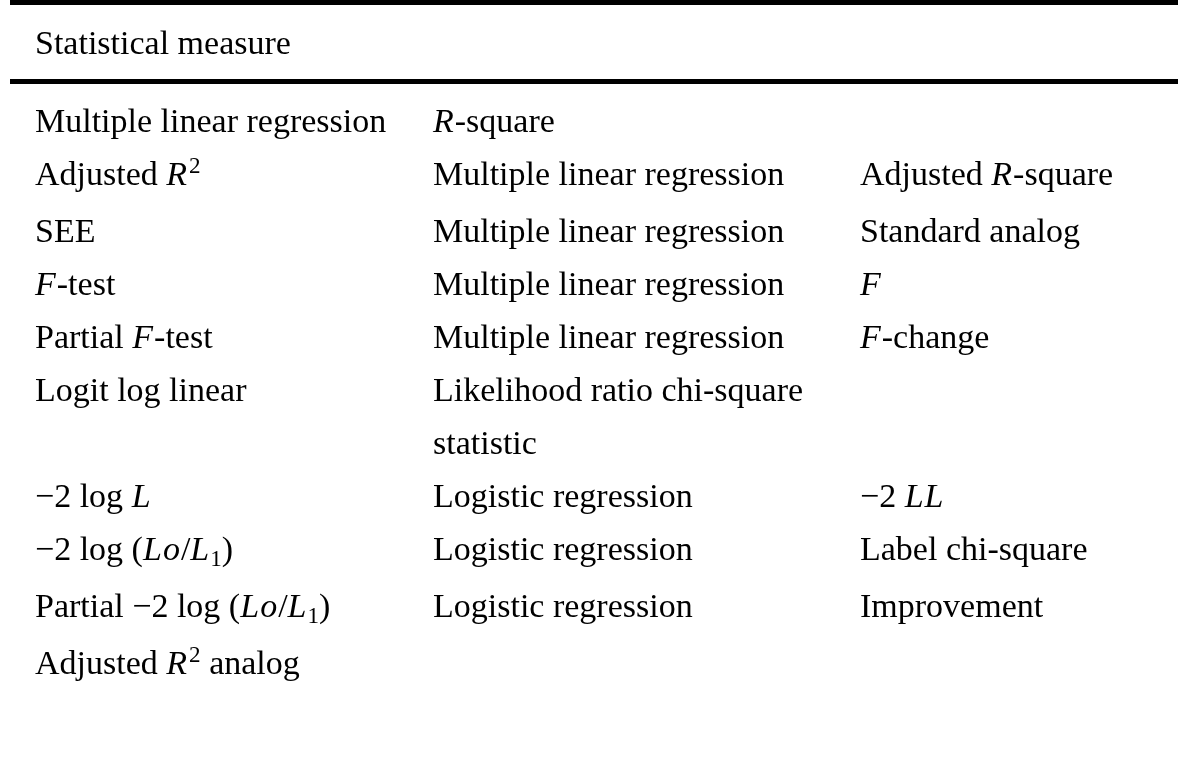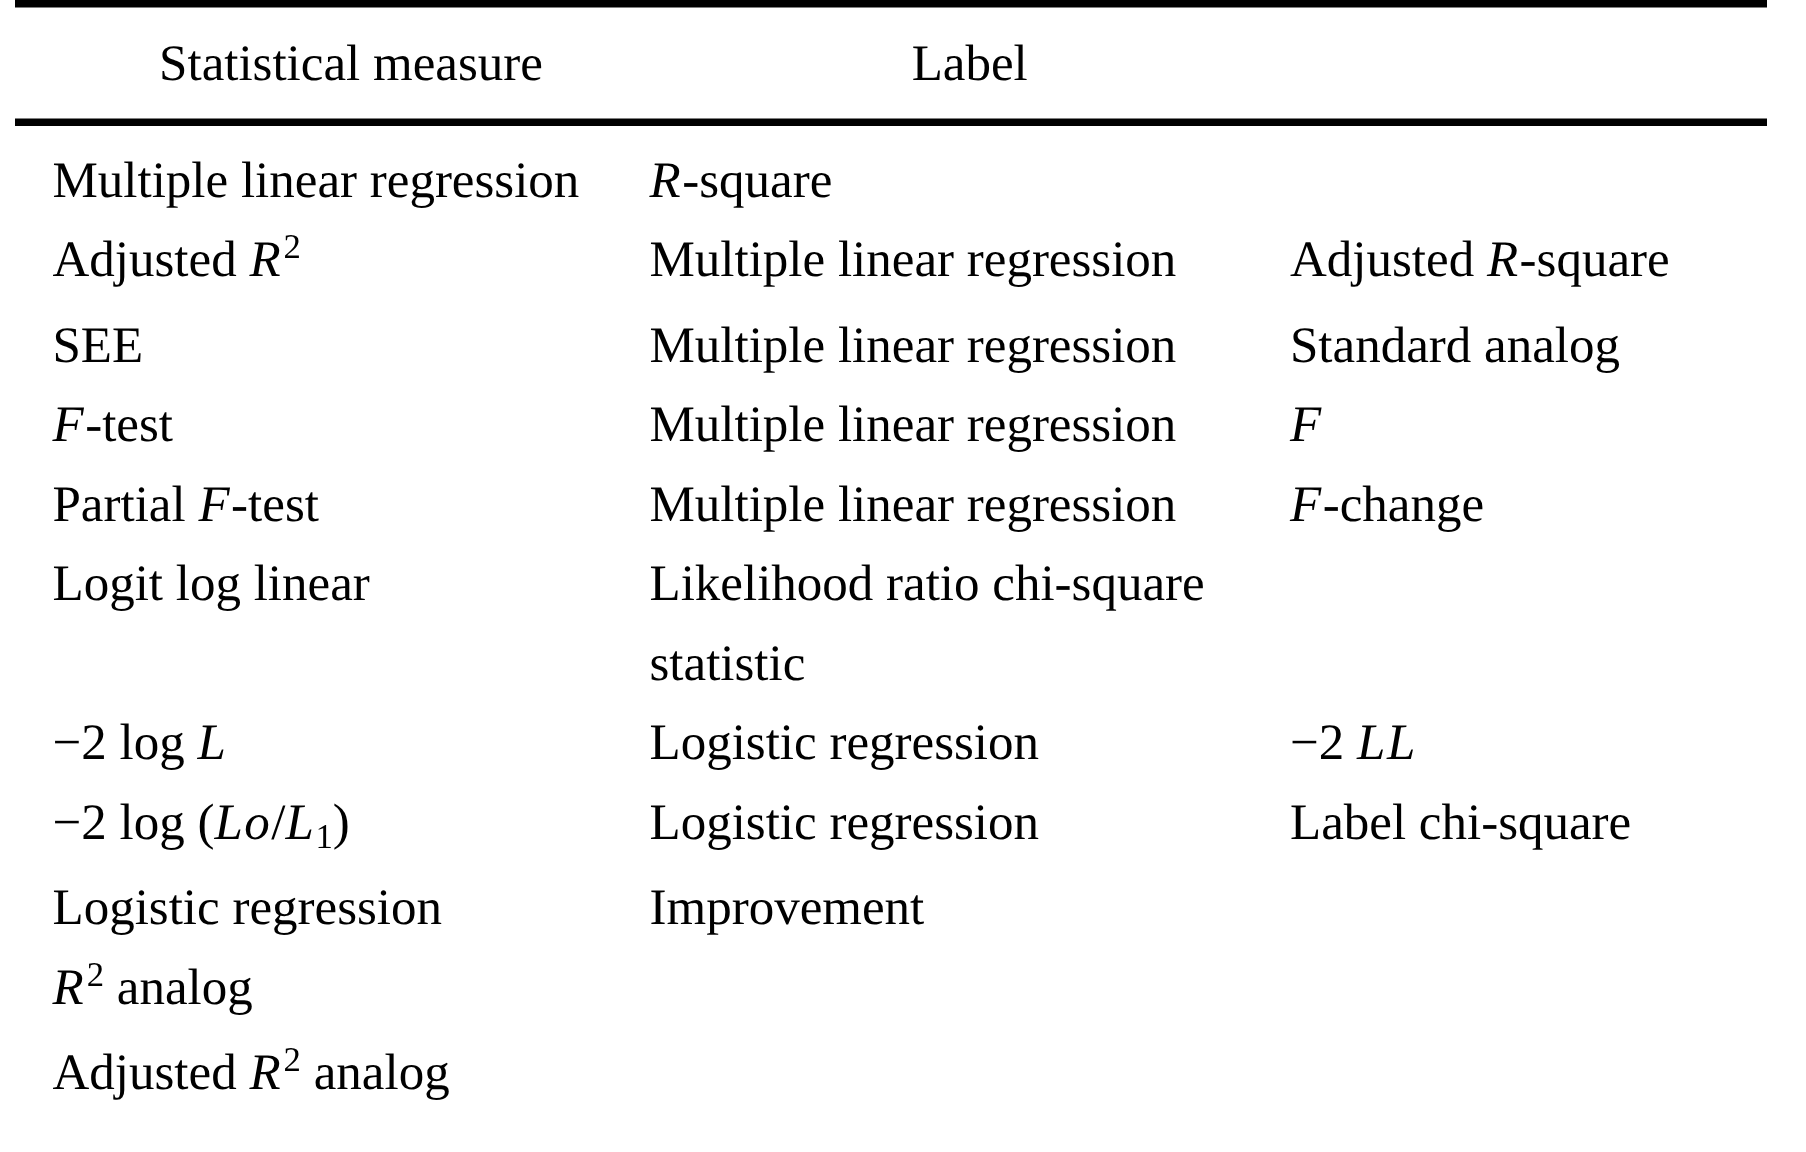"Statistical measure" .hdr-row { text-align: center -> none }
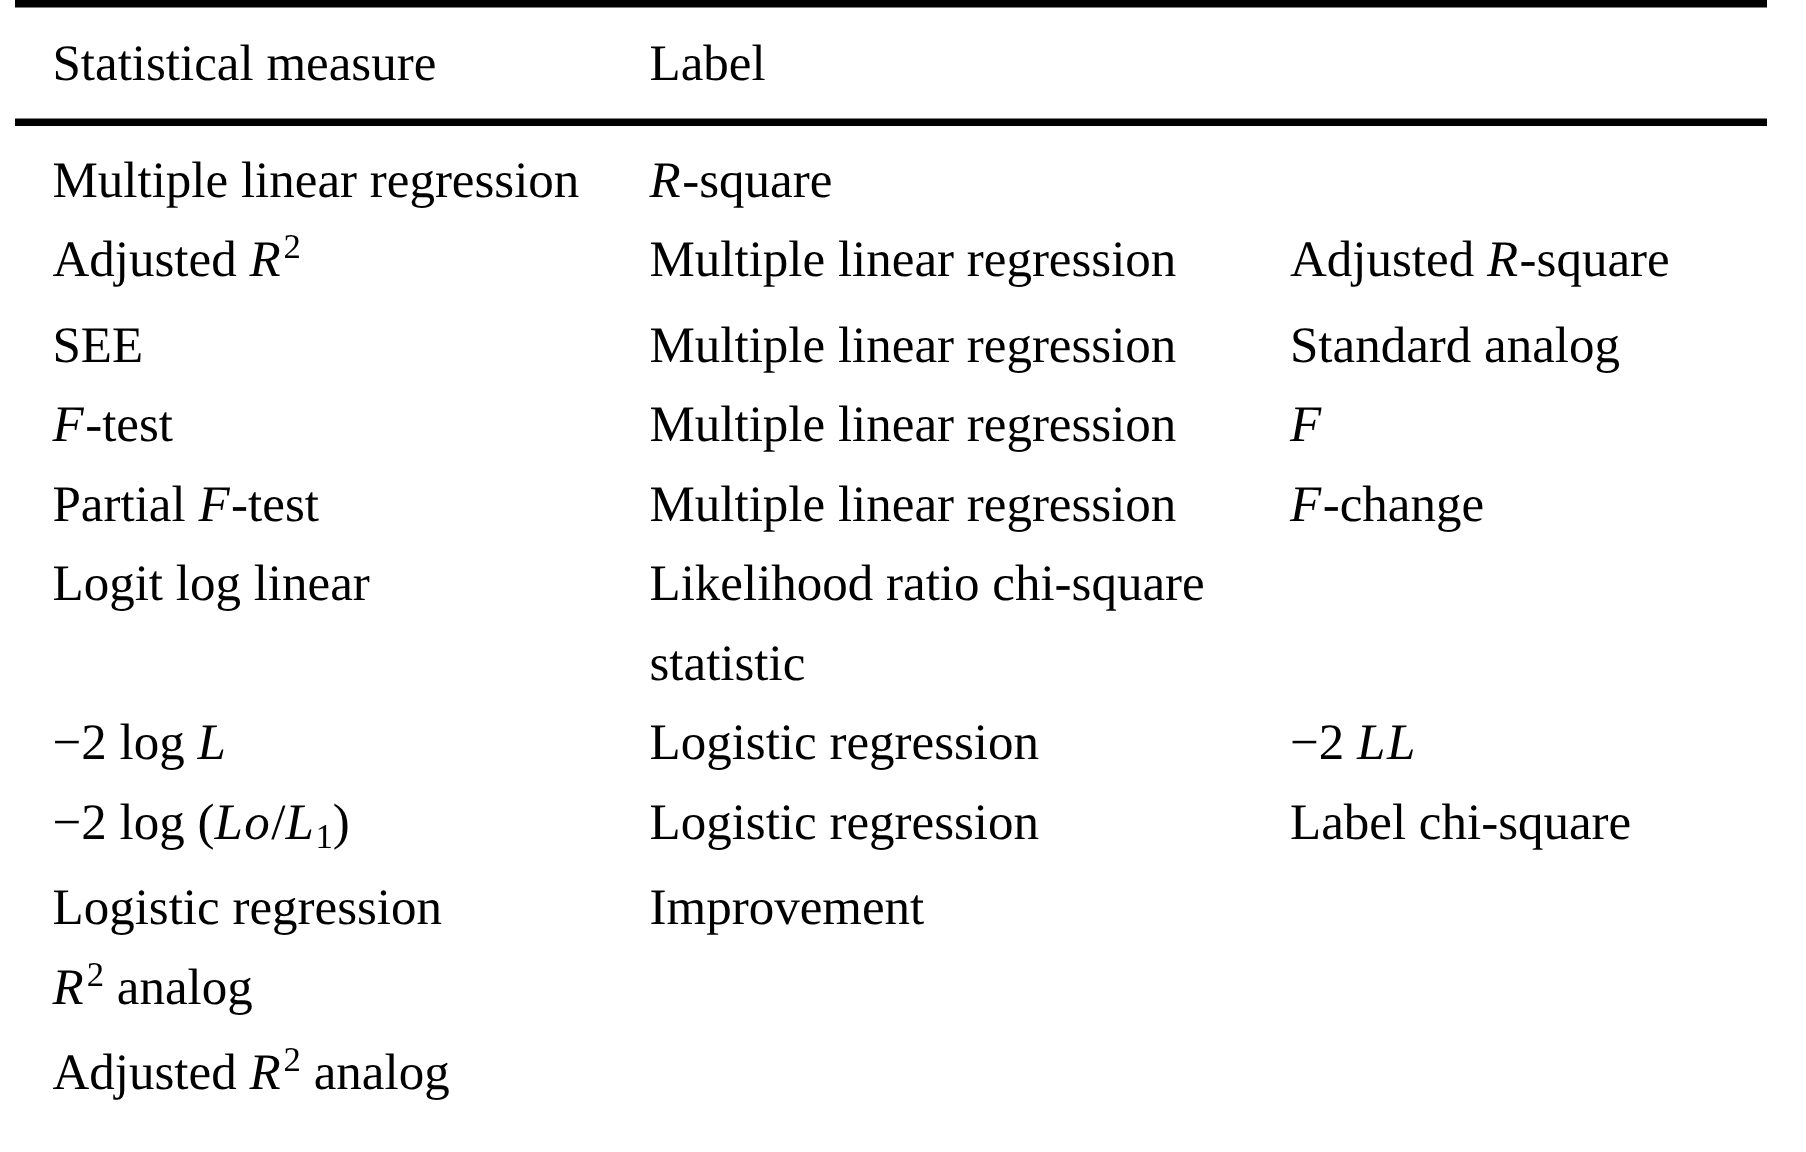"Label" div.cell { html: <div>Label</div> -> none }
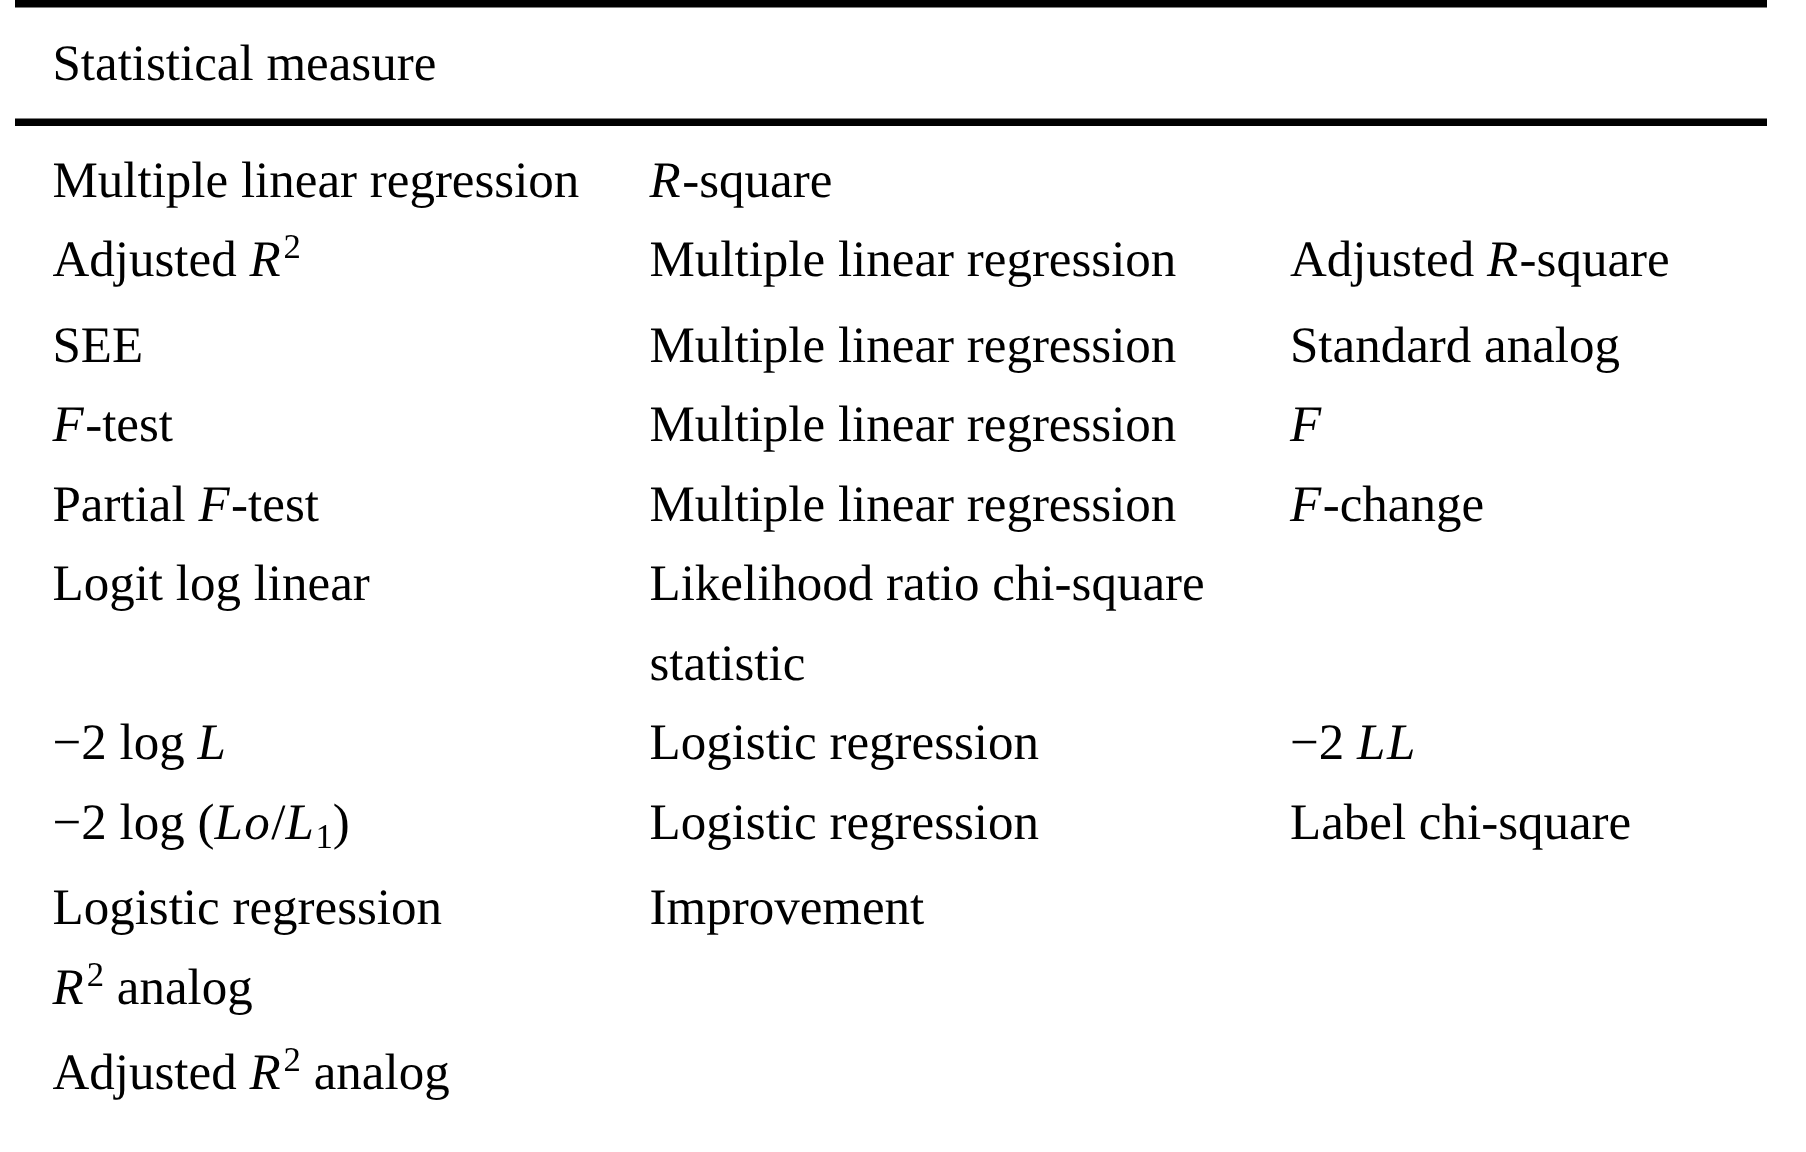"Partial −2 log (Lo/L1)" div.cell { html: none -> <div><span>Partial −2 log (</span><span>Lo</span><span>/</span><span>L</span><span>1</span><span>)</span></div> }
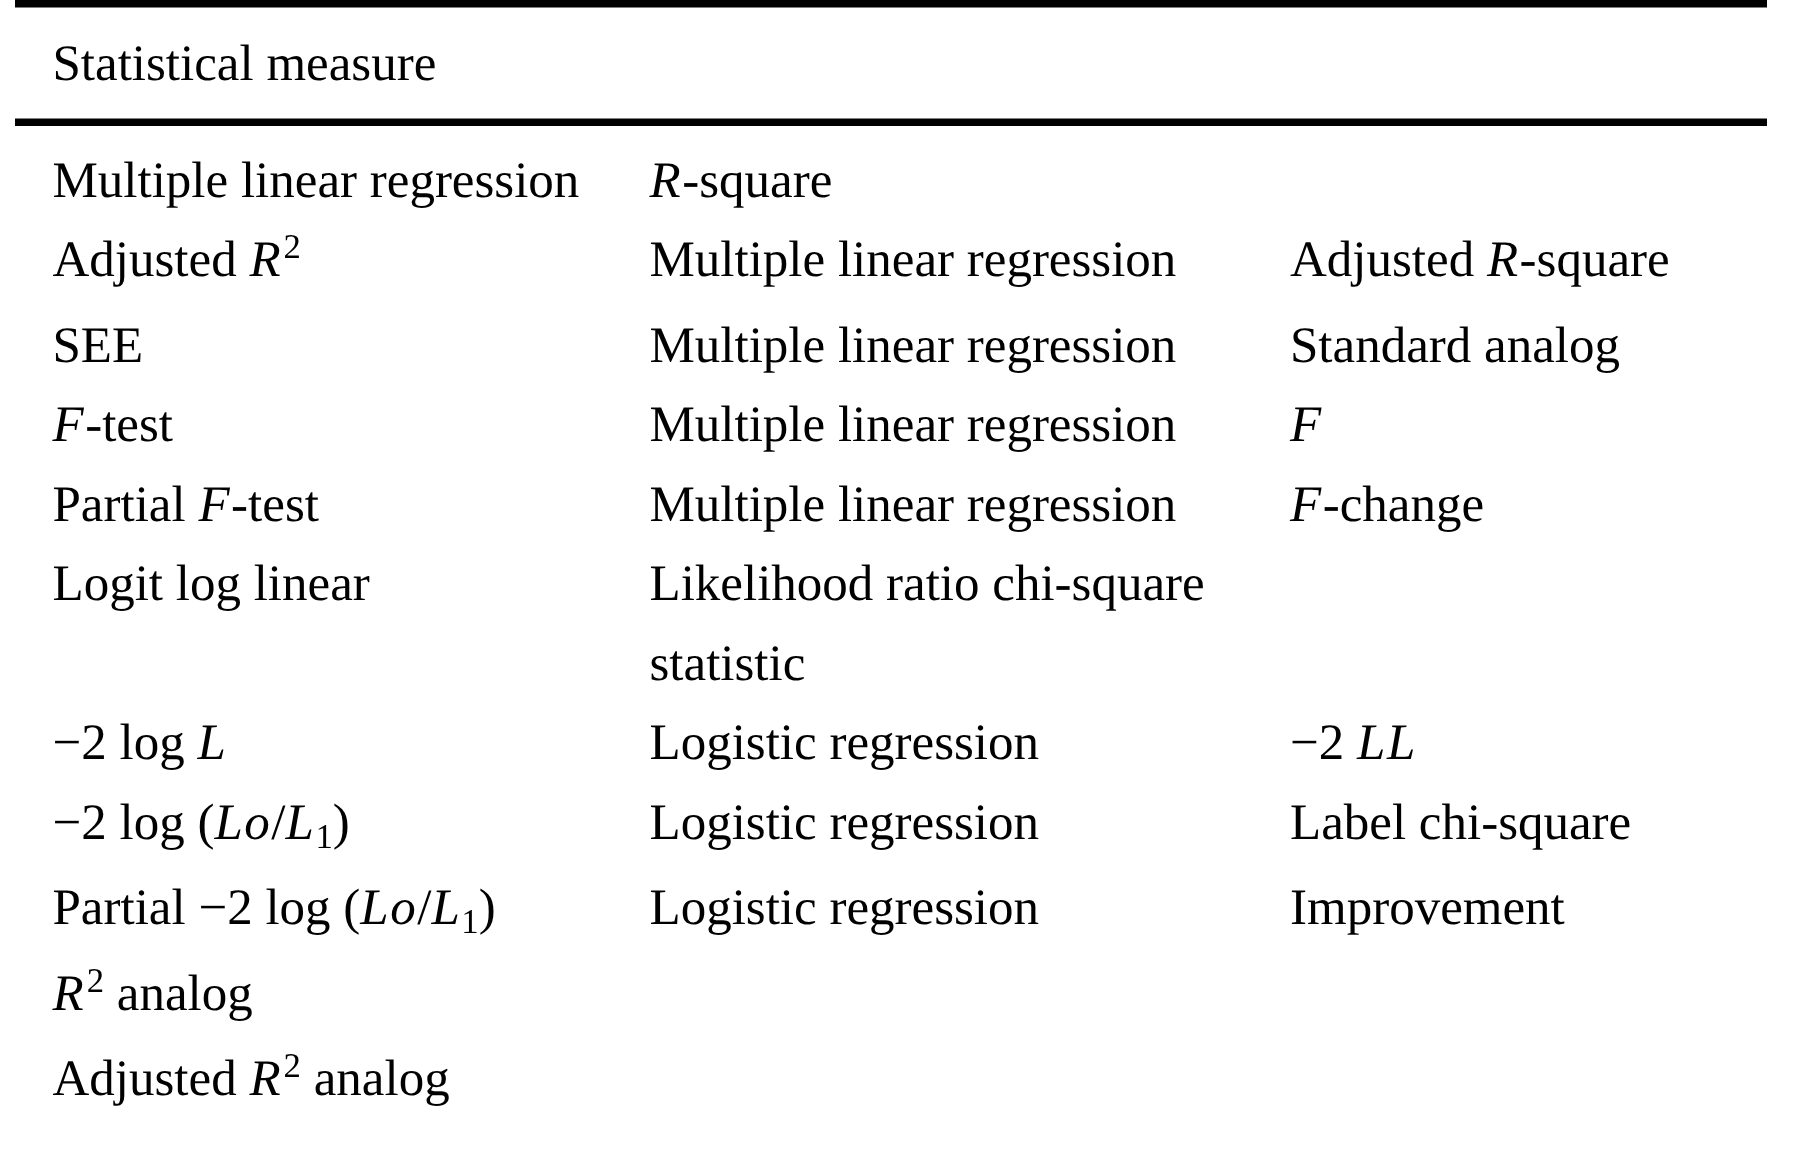"R2 analog" div.cell { html: <div><span>R</span><span>2</span><span> analog</span></div> -> none }
